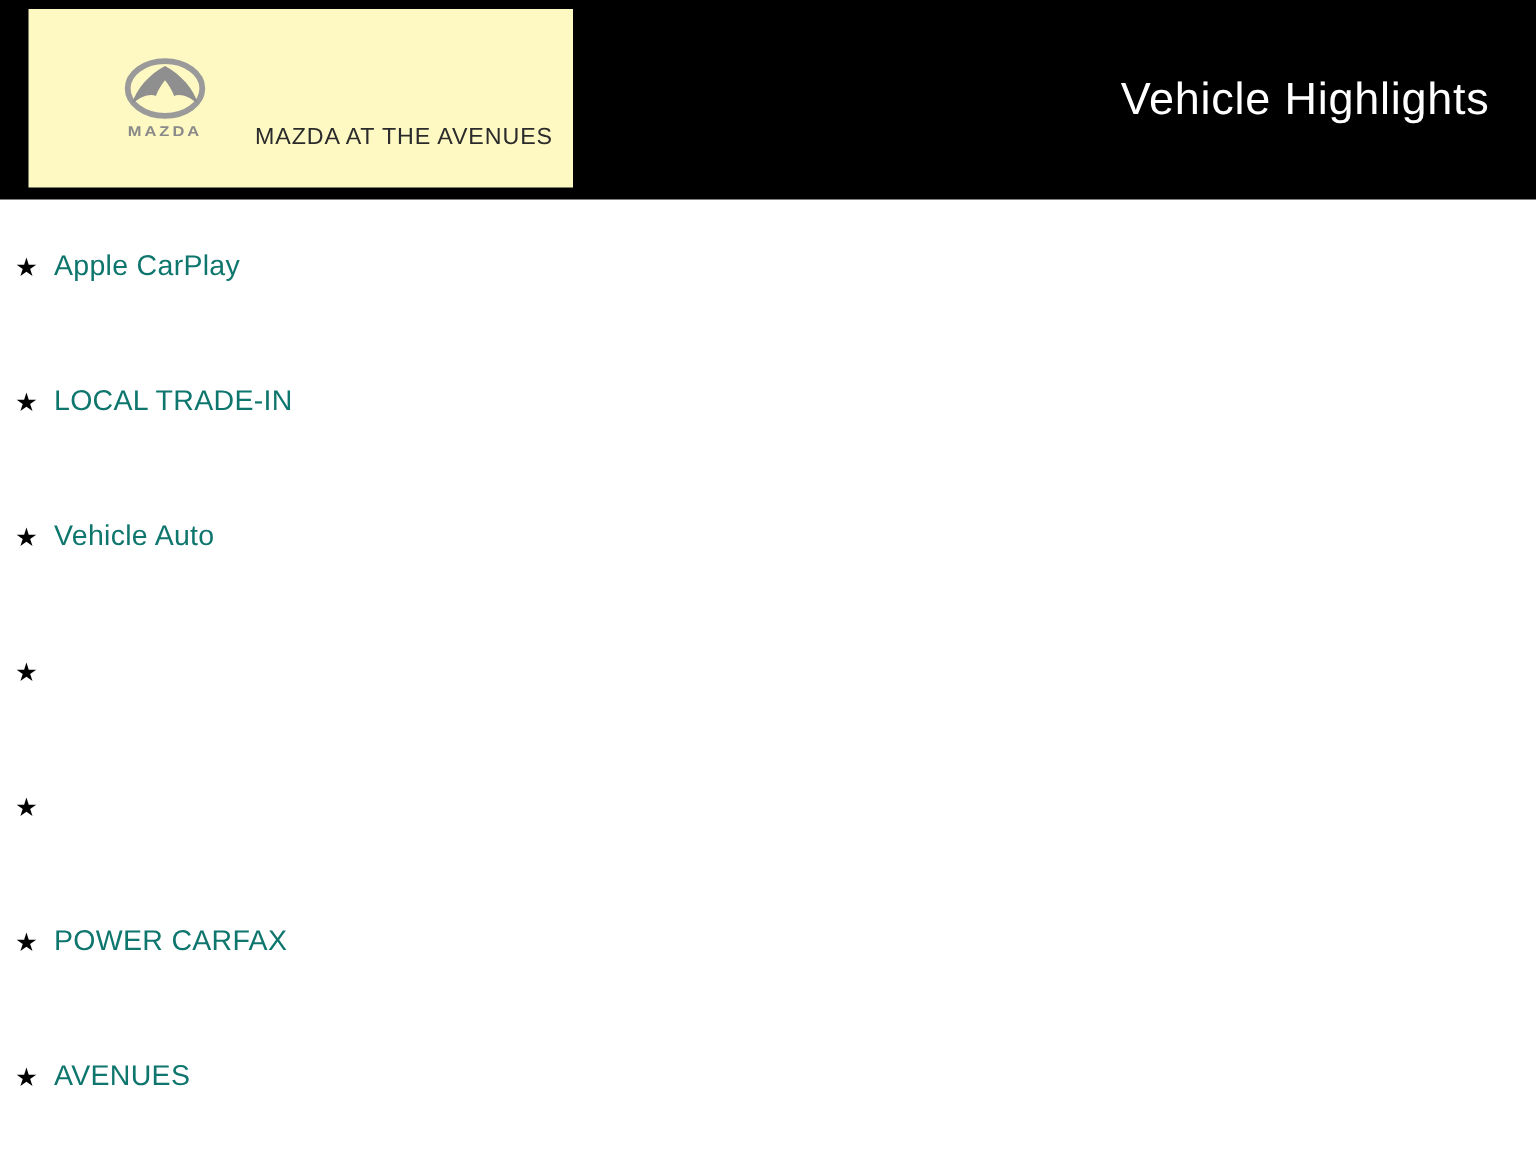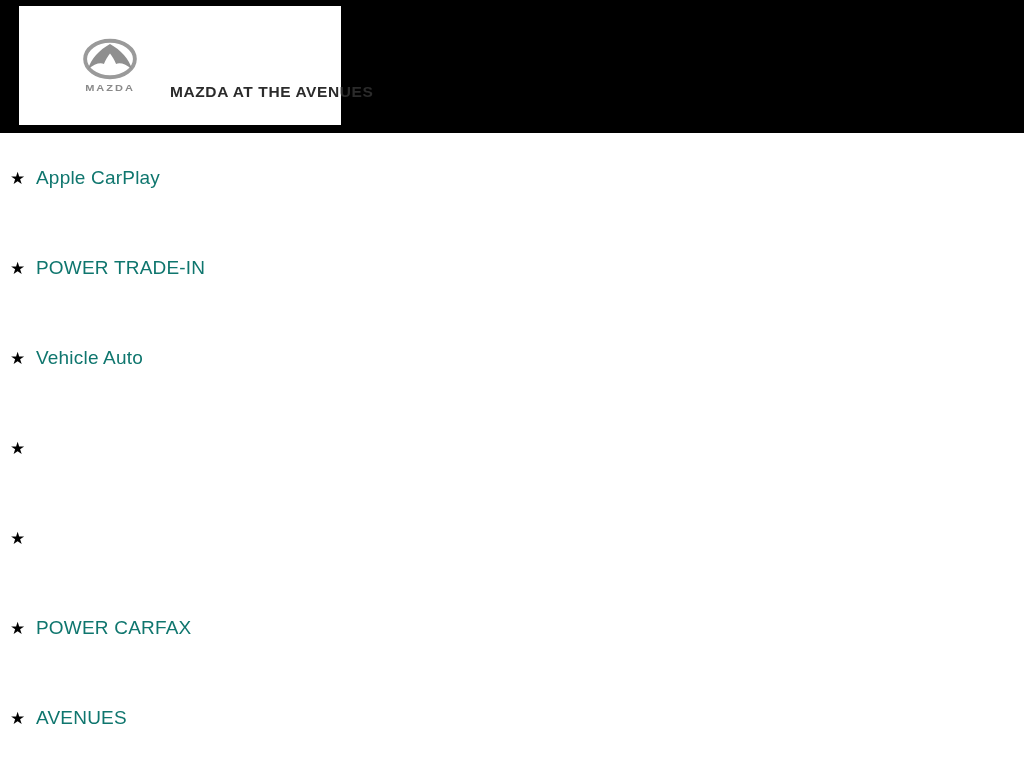"Vehicle Highlights" div.header-title { html: none -> <div>Vehicle Highlights</div> }
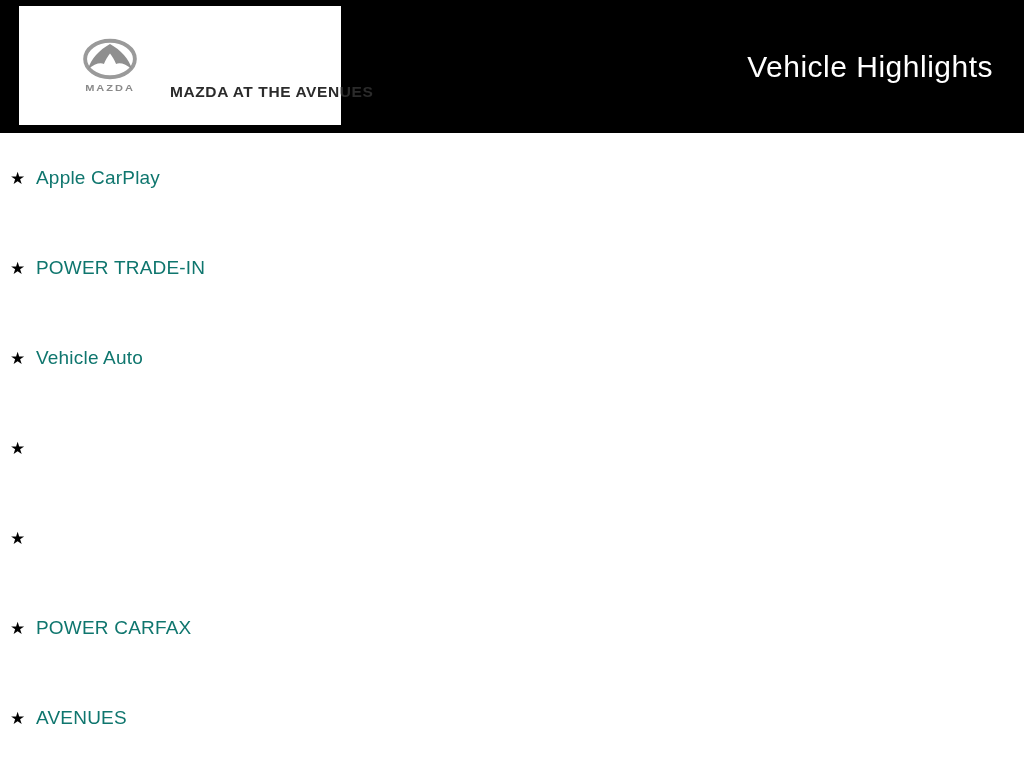"MAZDA" .logo-box { background: #ffffff -> #fef9c3; width: 322px -> 363px }
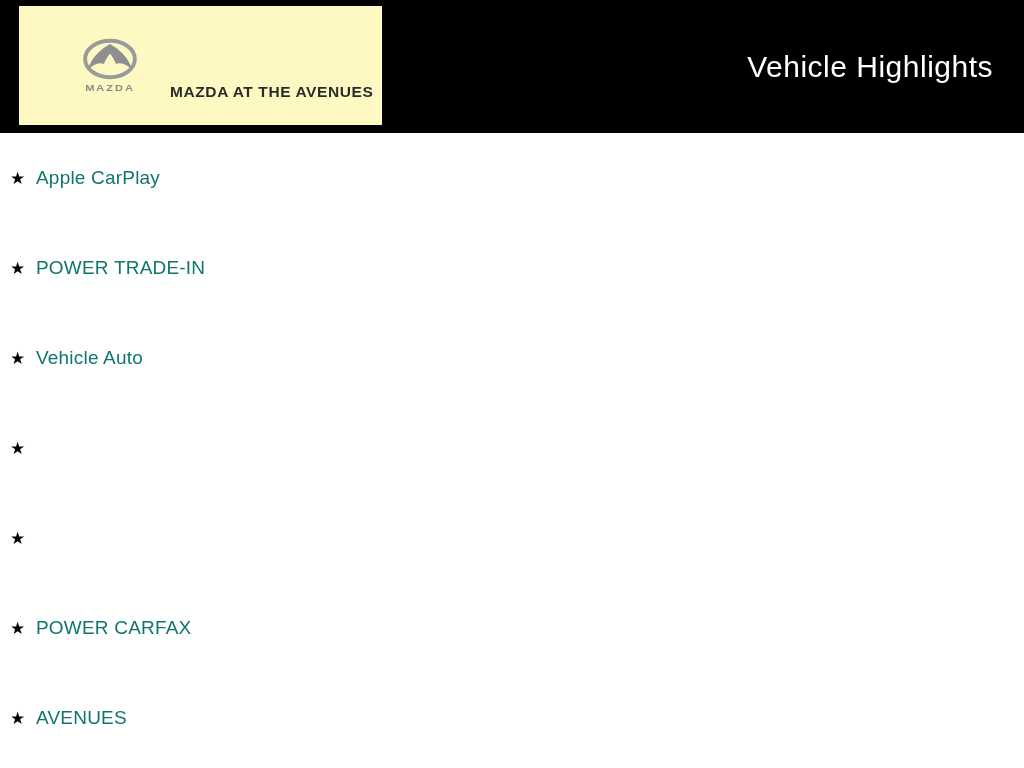"MAZDA AT THE AVENUES" .dealer-name { font-weight: bold -> normal }
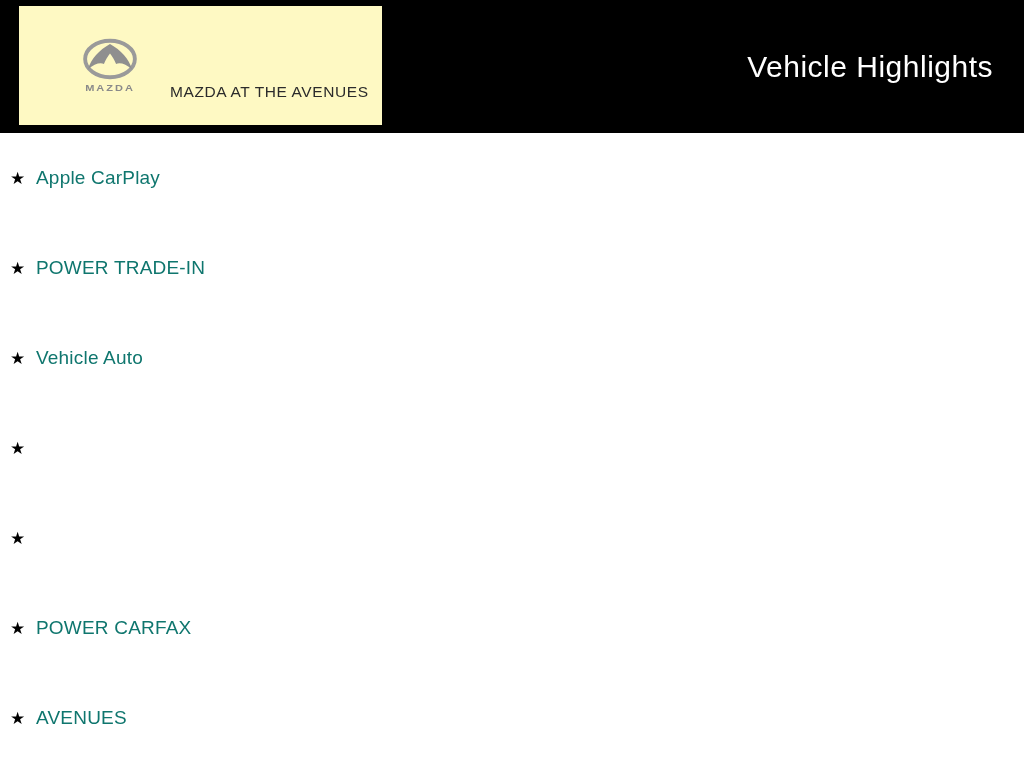"POWER TRADE-IN" span.item-label { text: POWER -> LOCAL }
